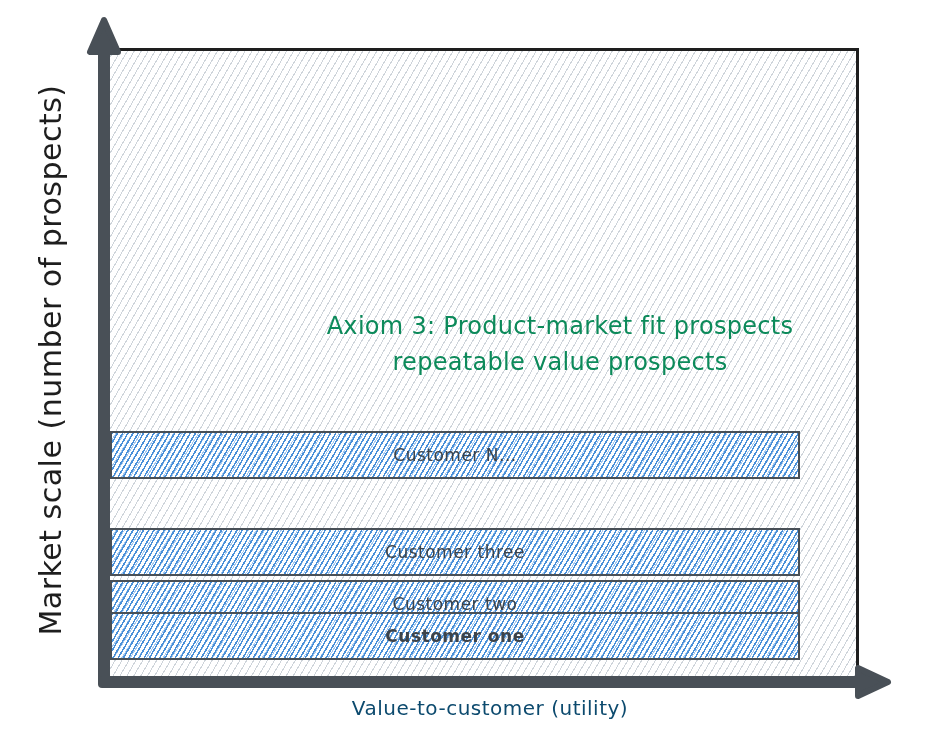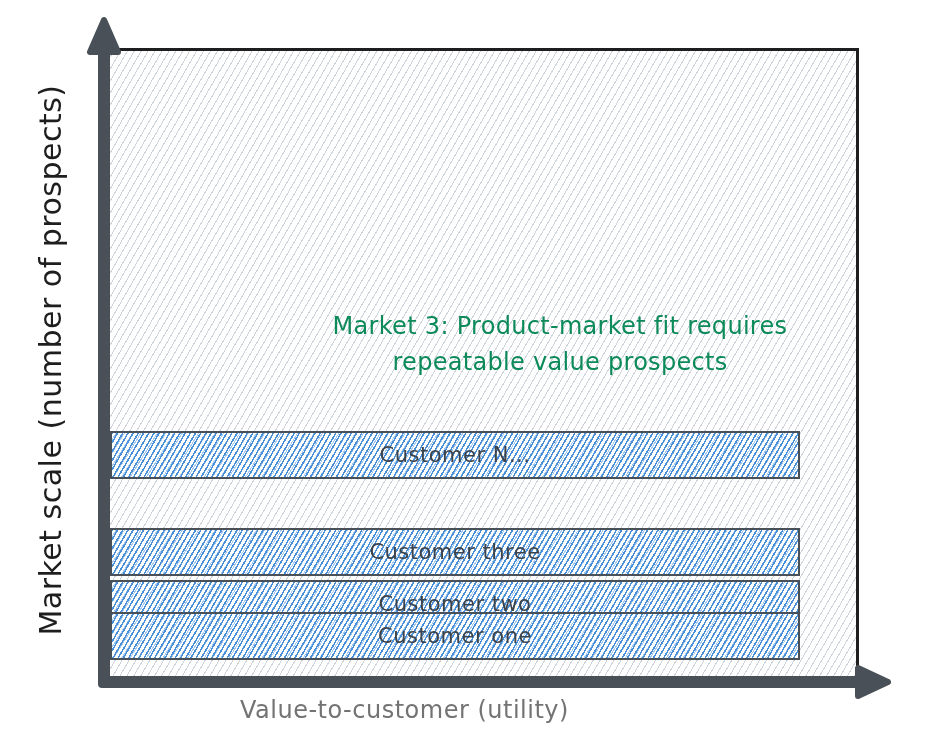"Market 3: Product-market fit requires" div { text: Market 3: Product-market fit requires -> Axiom 3: Product-market fit prospects }
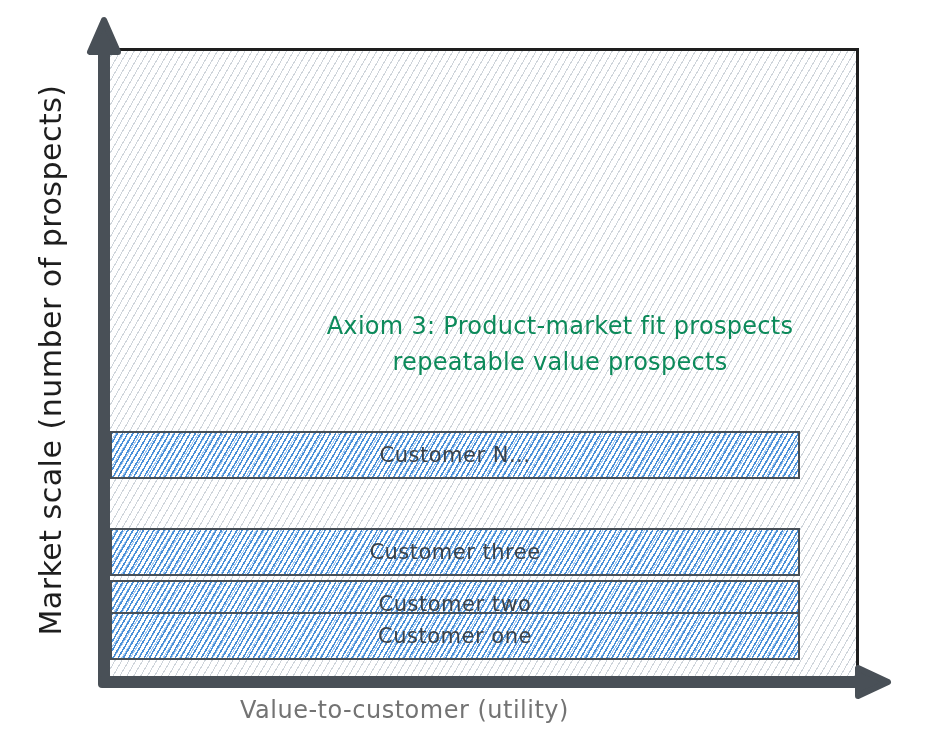"Customer N..." .band-label { font-size: 21px -> 17px }
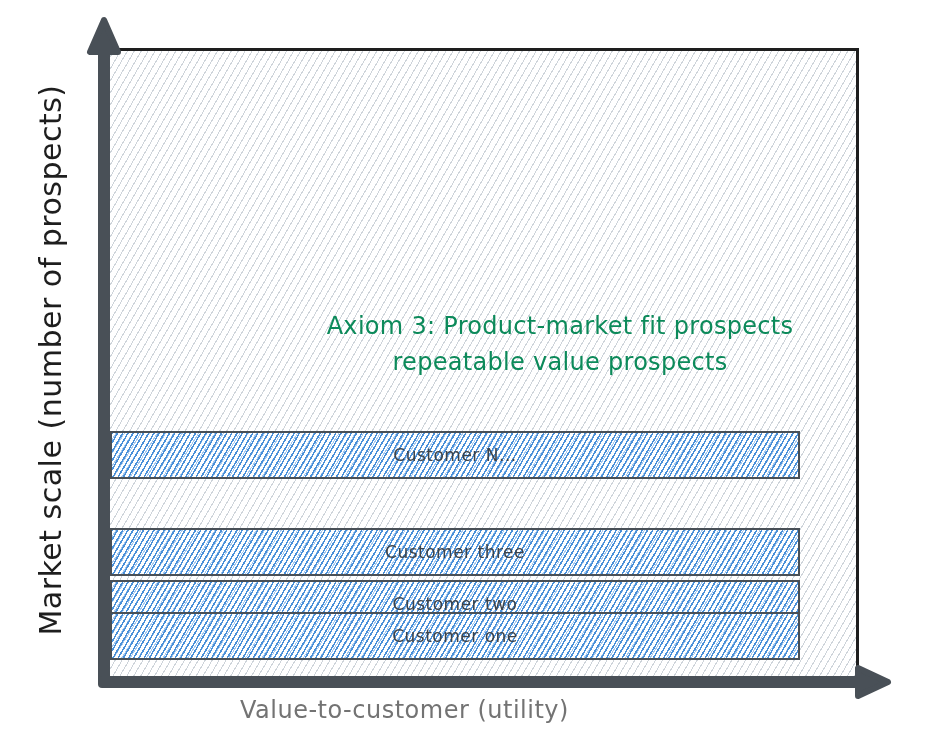"Customer one" div.band { font-weight: none -> bold }
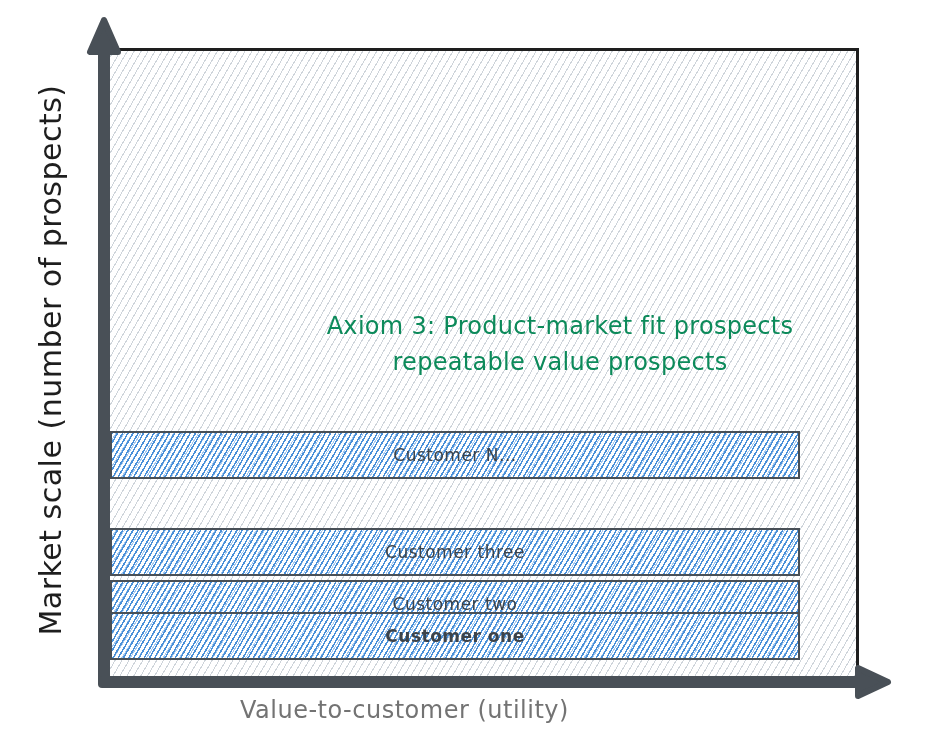"Value-to-customer (utility)" .axis-label-x { color: #737373 -> #0c4a6e; font-size: 24px -> 20px; text-align: left -> center }
